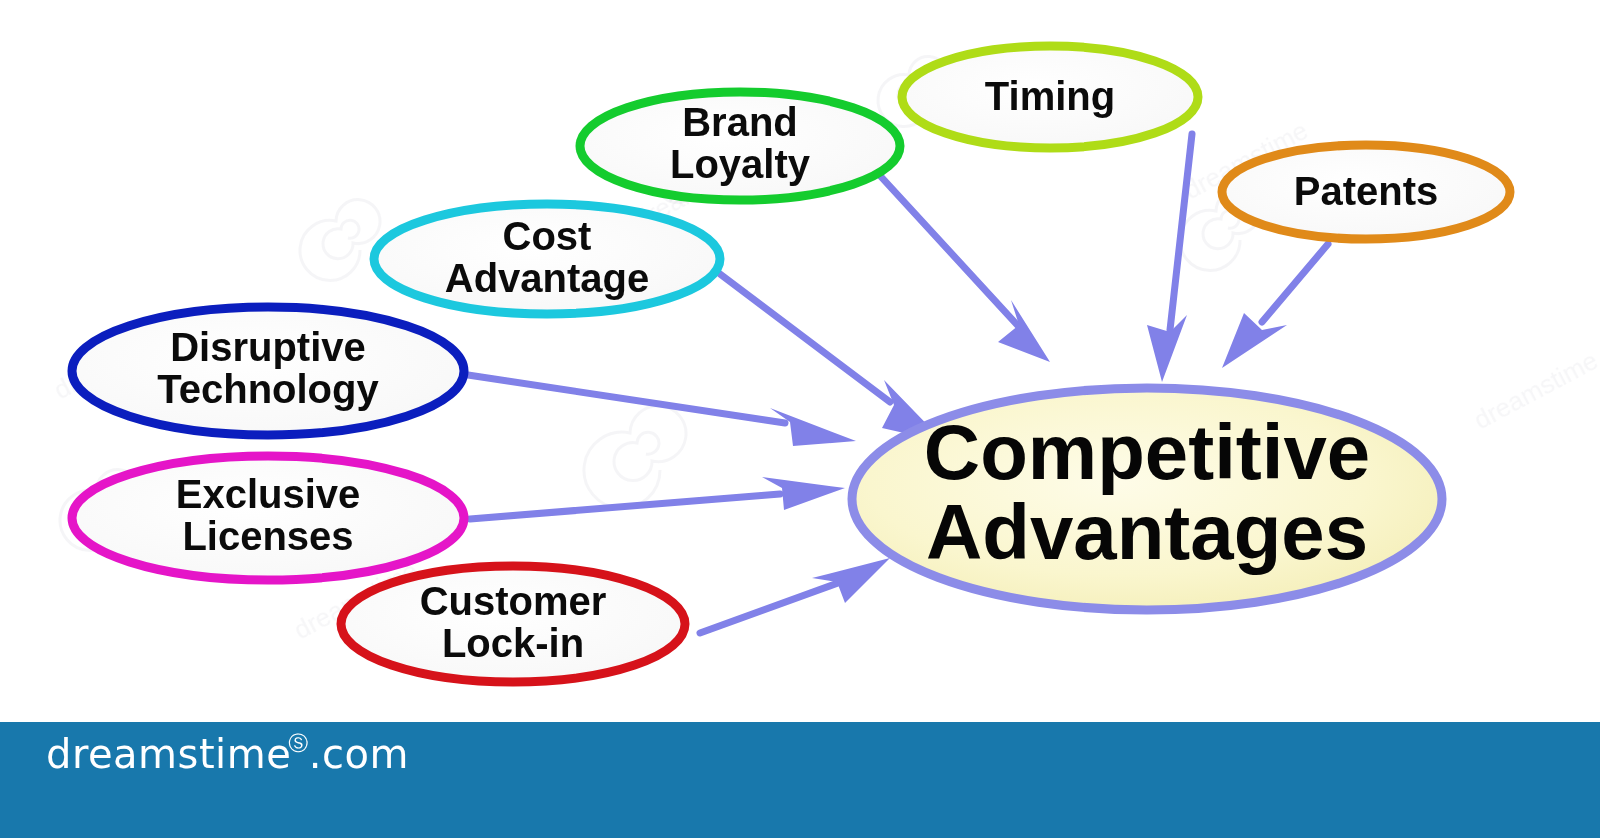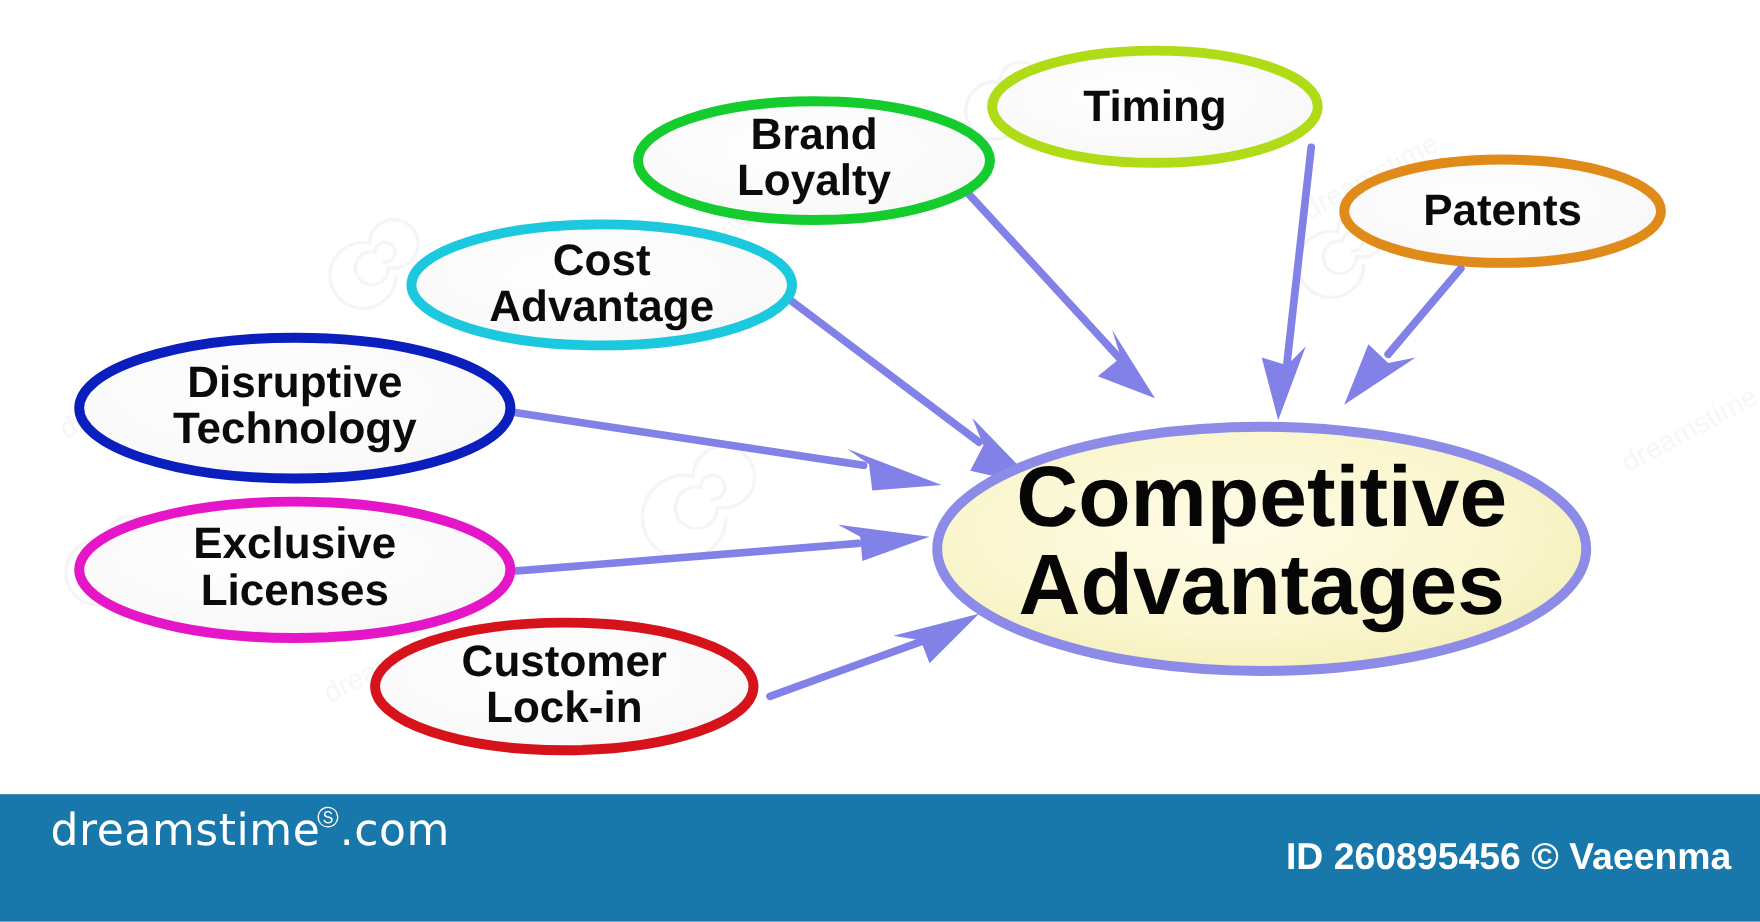"ID 260895456 © Vaeenma" div.footer-credit { html: <div>ID 260895456 © Vaeenma</div> -> none }
